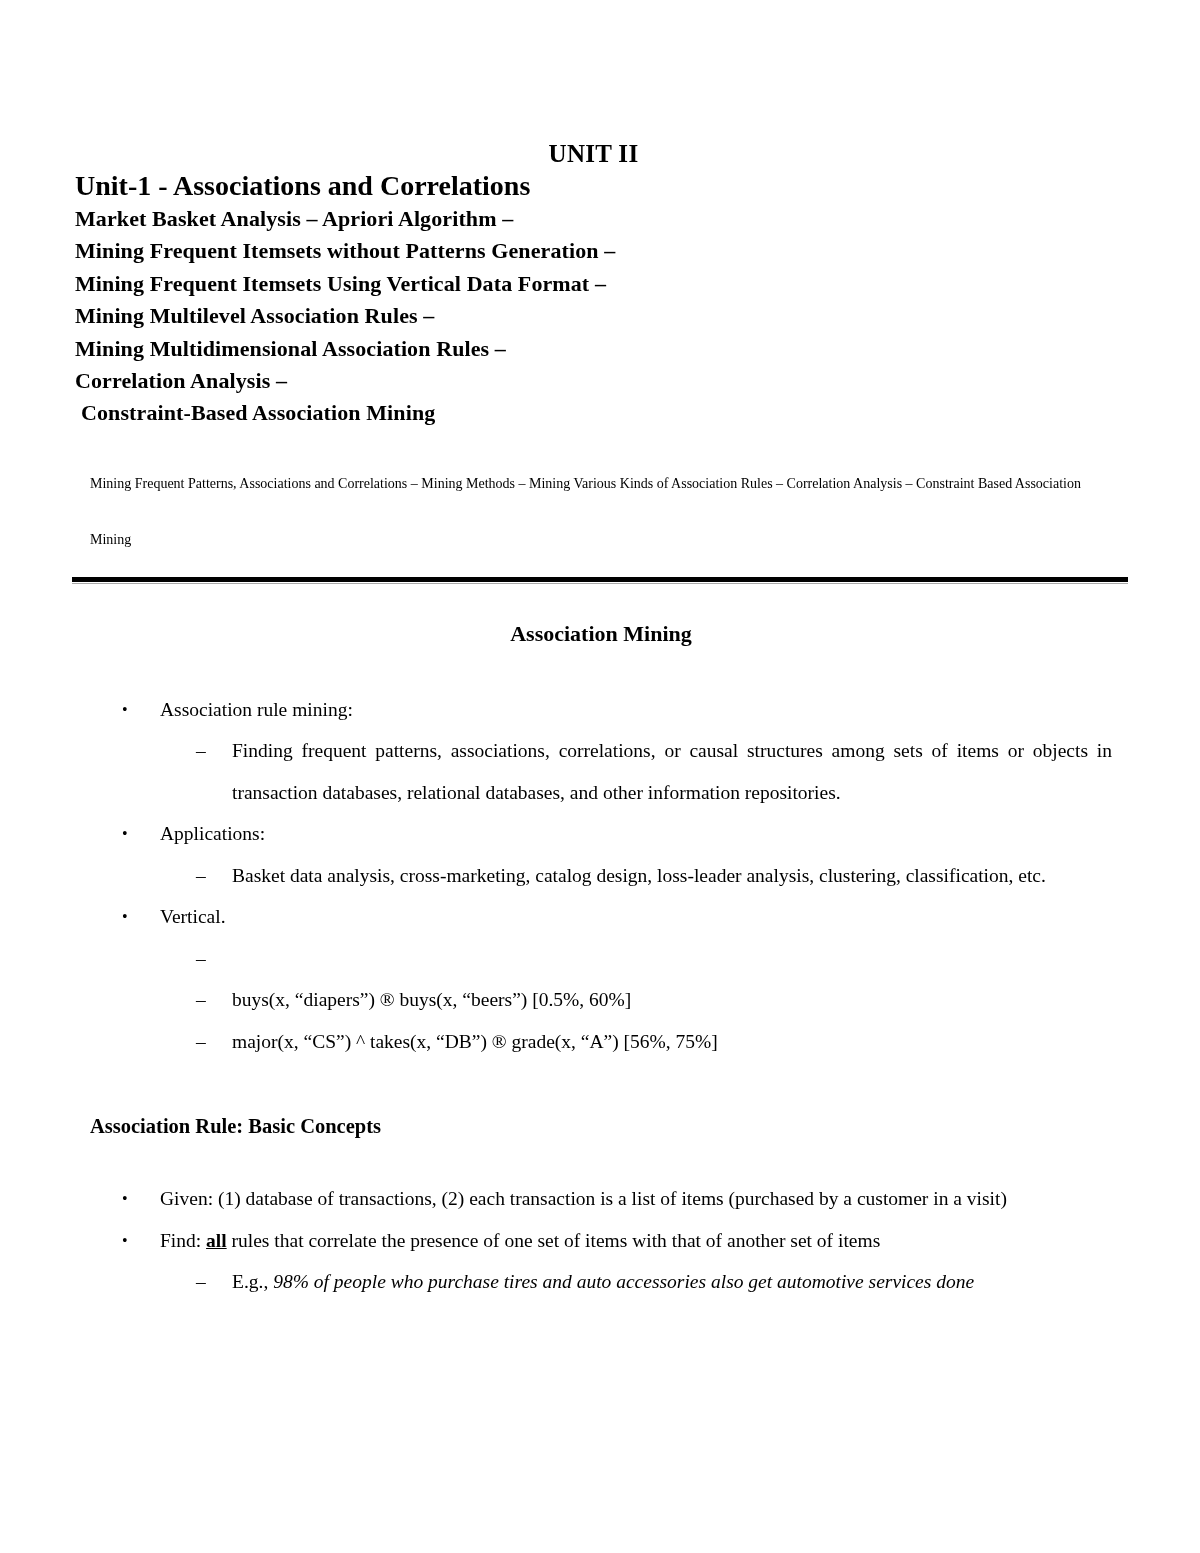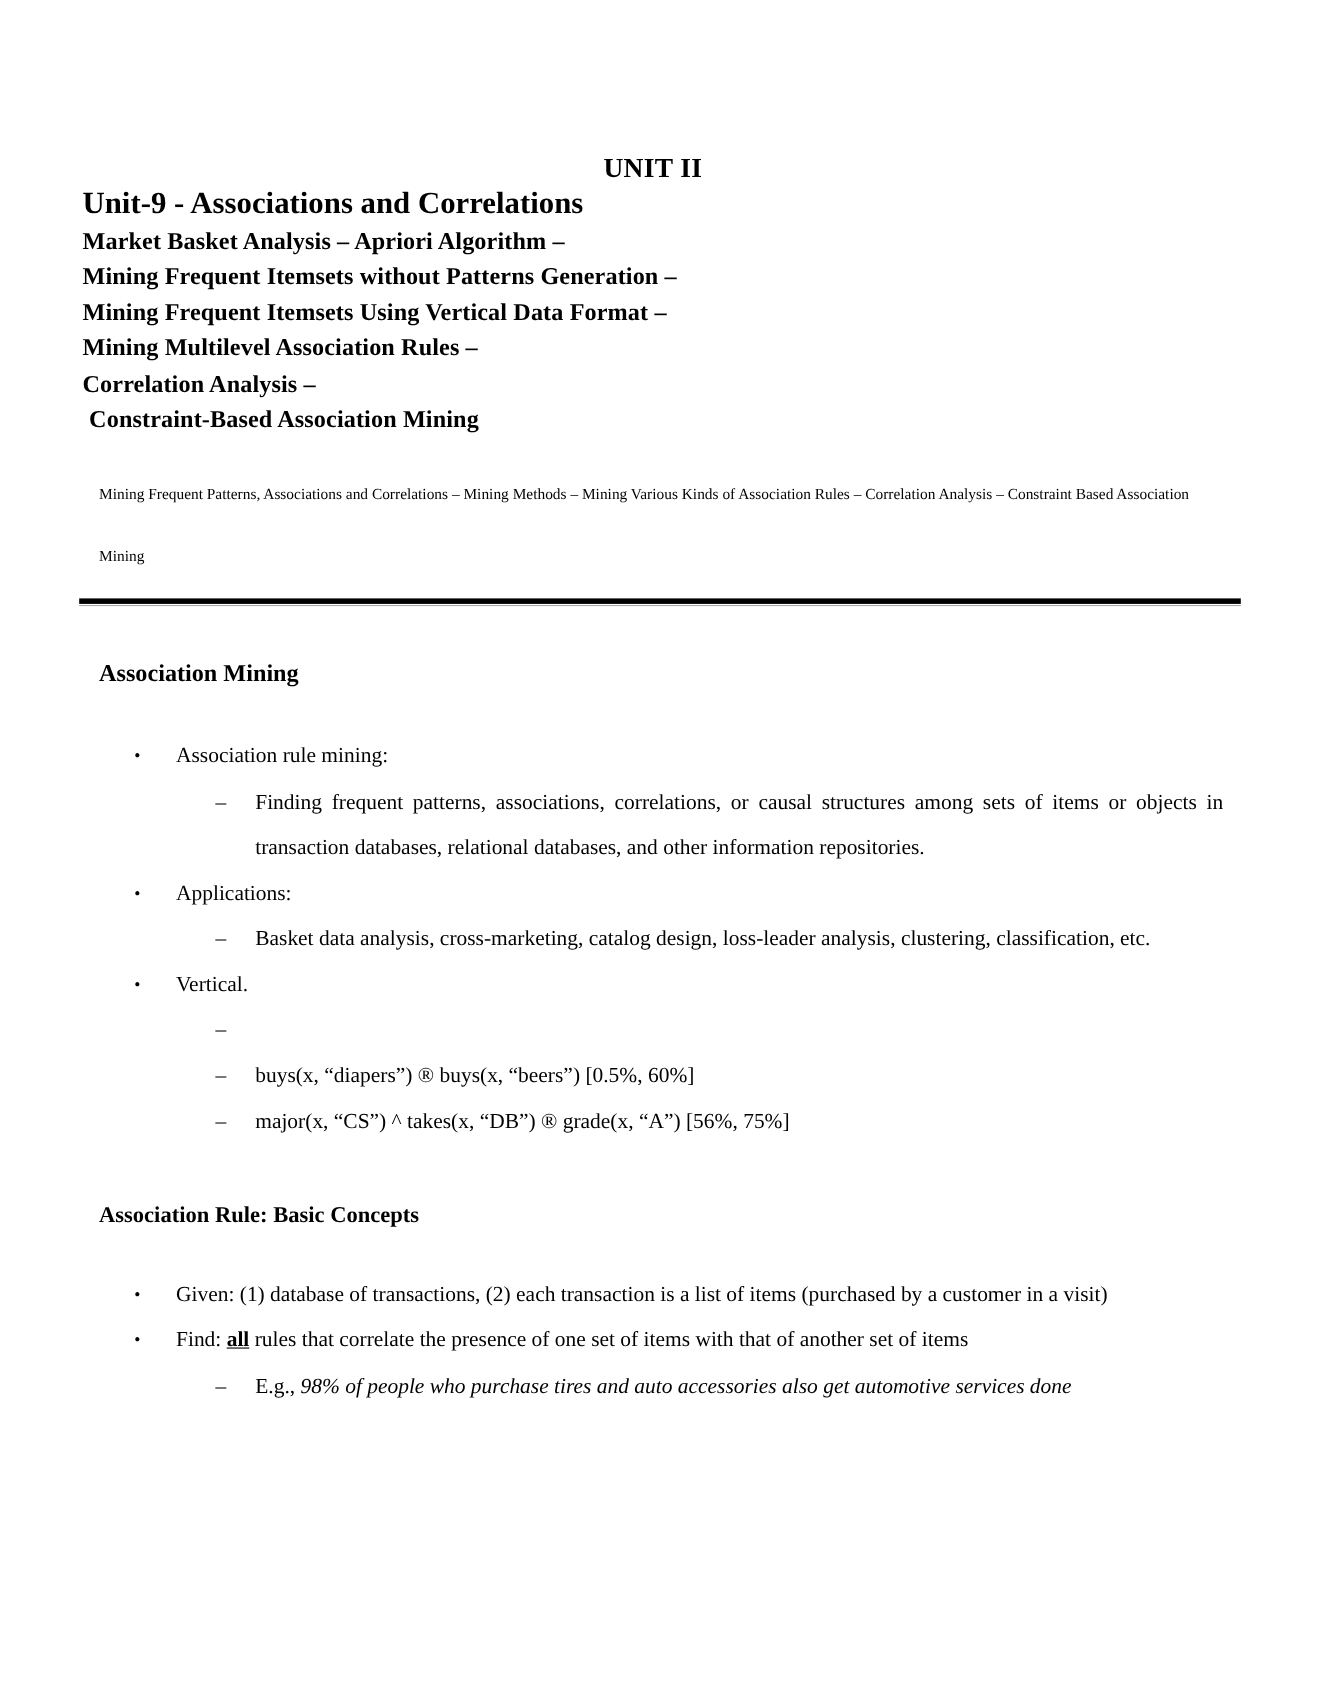"Unit-9 - Associations and Correlations" h1.doc-title { text: Unit-9 -> Unit-1 }
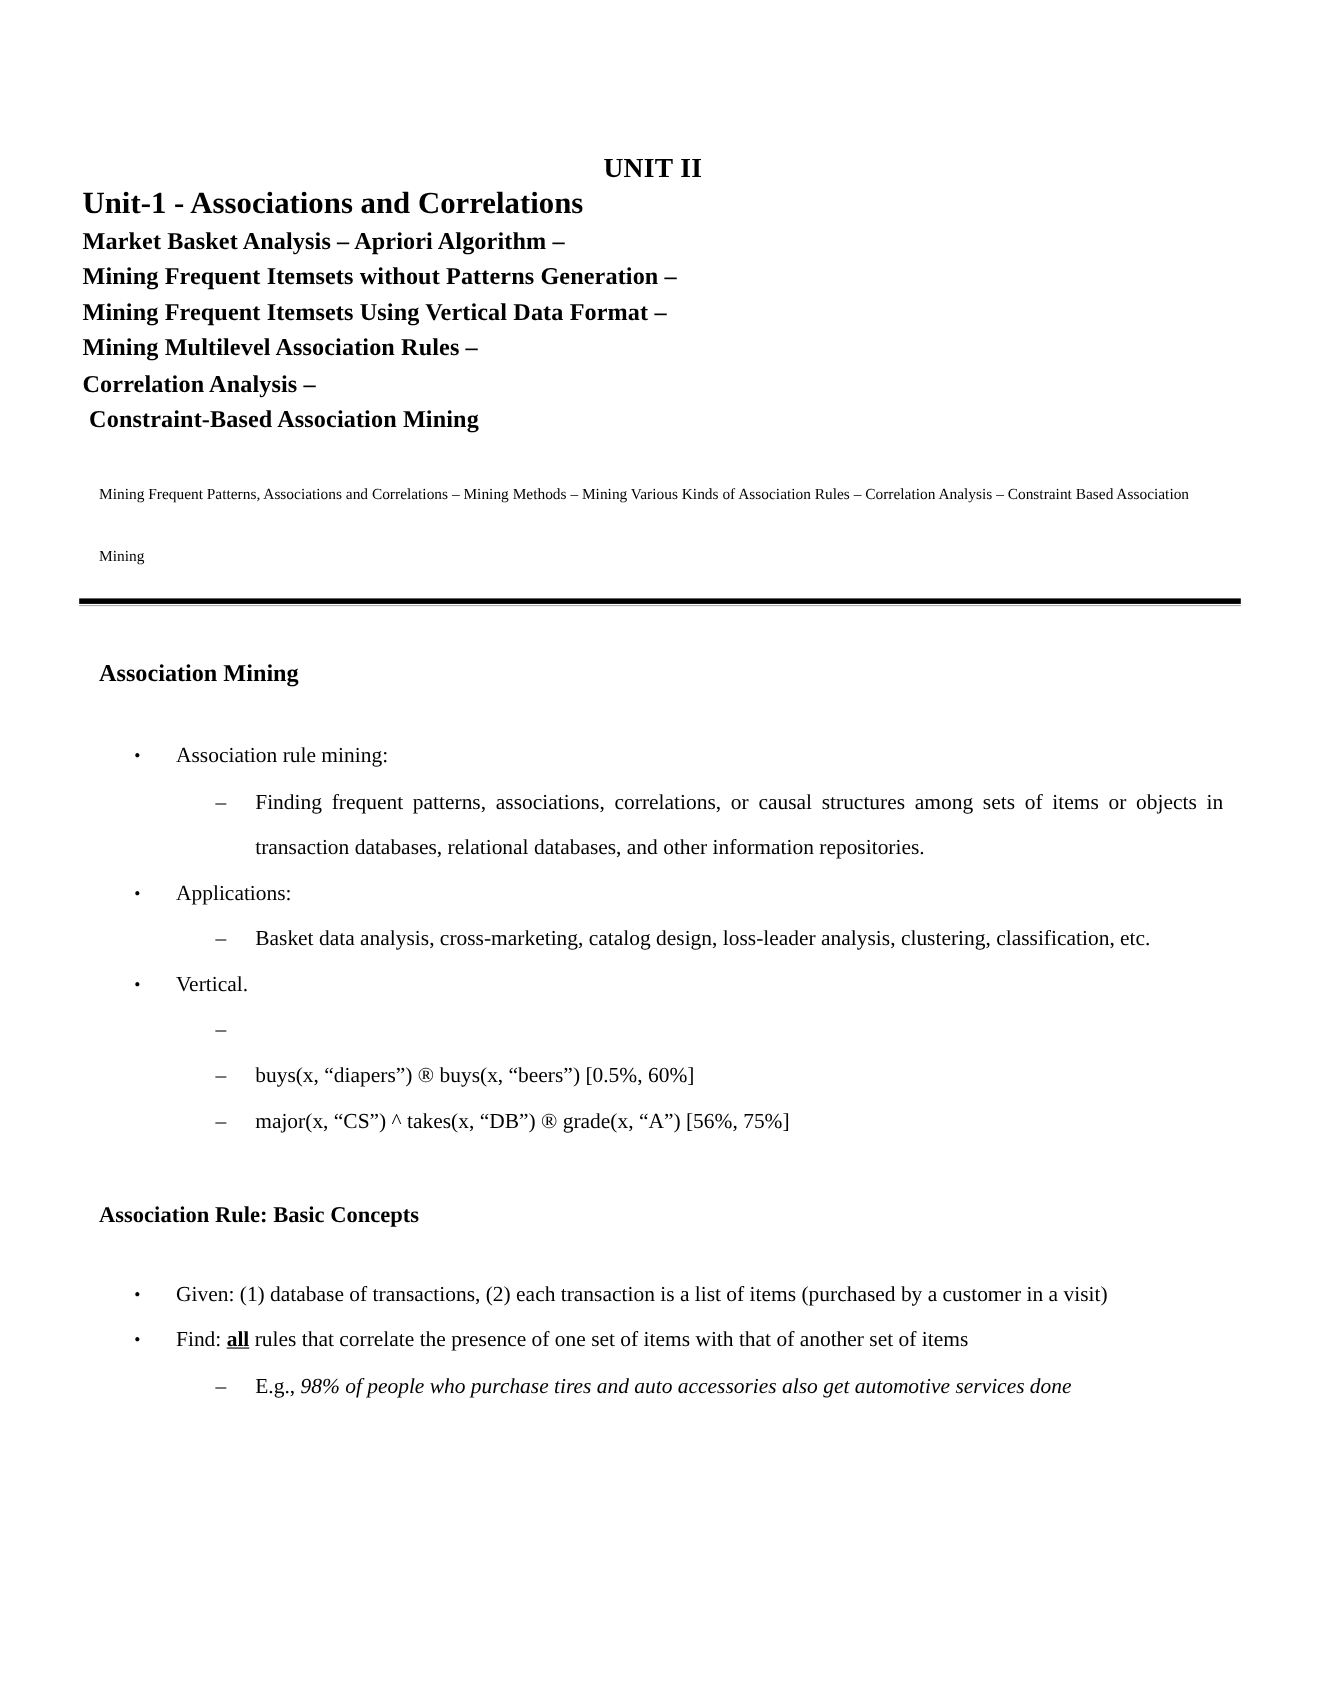"Mining Multidimensional Association" div.topic-line { html: none -> <div>Mining Multidimensional Association Rules –</div> }
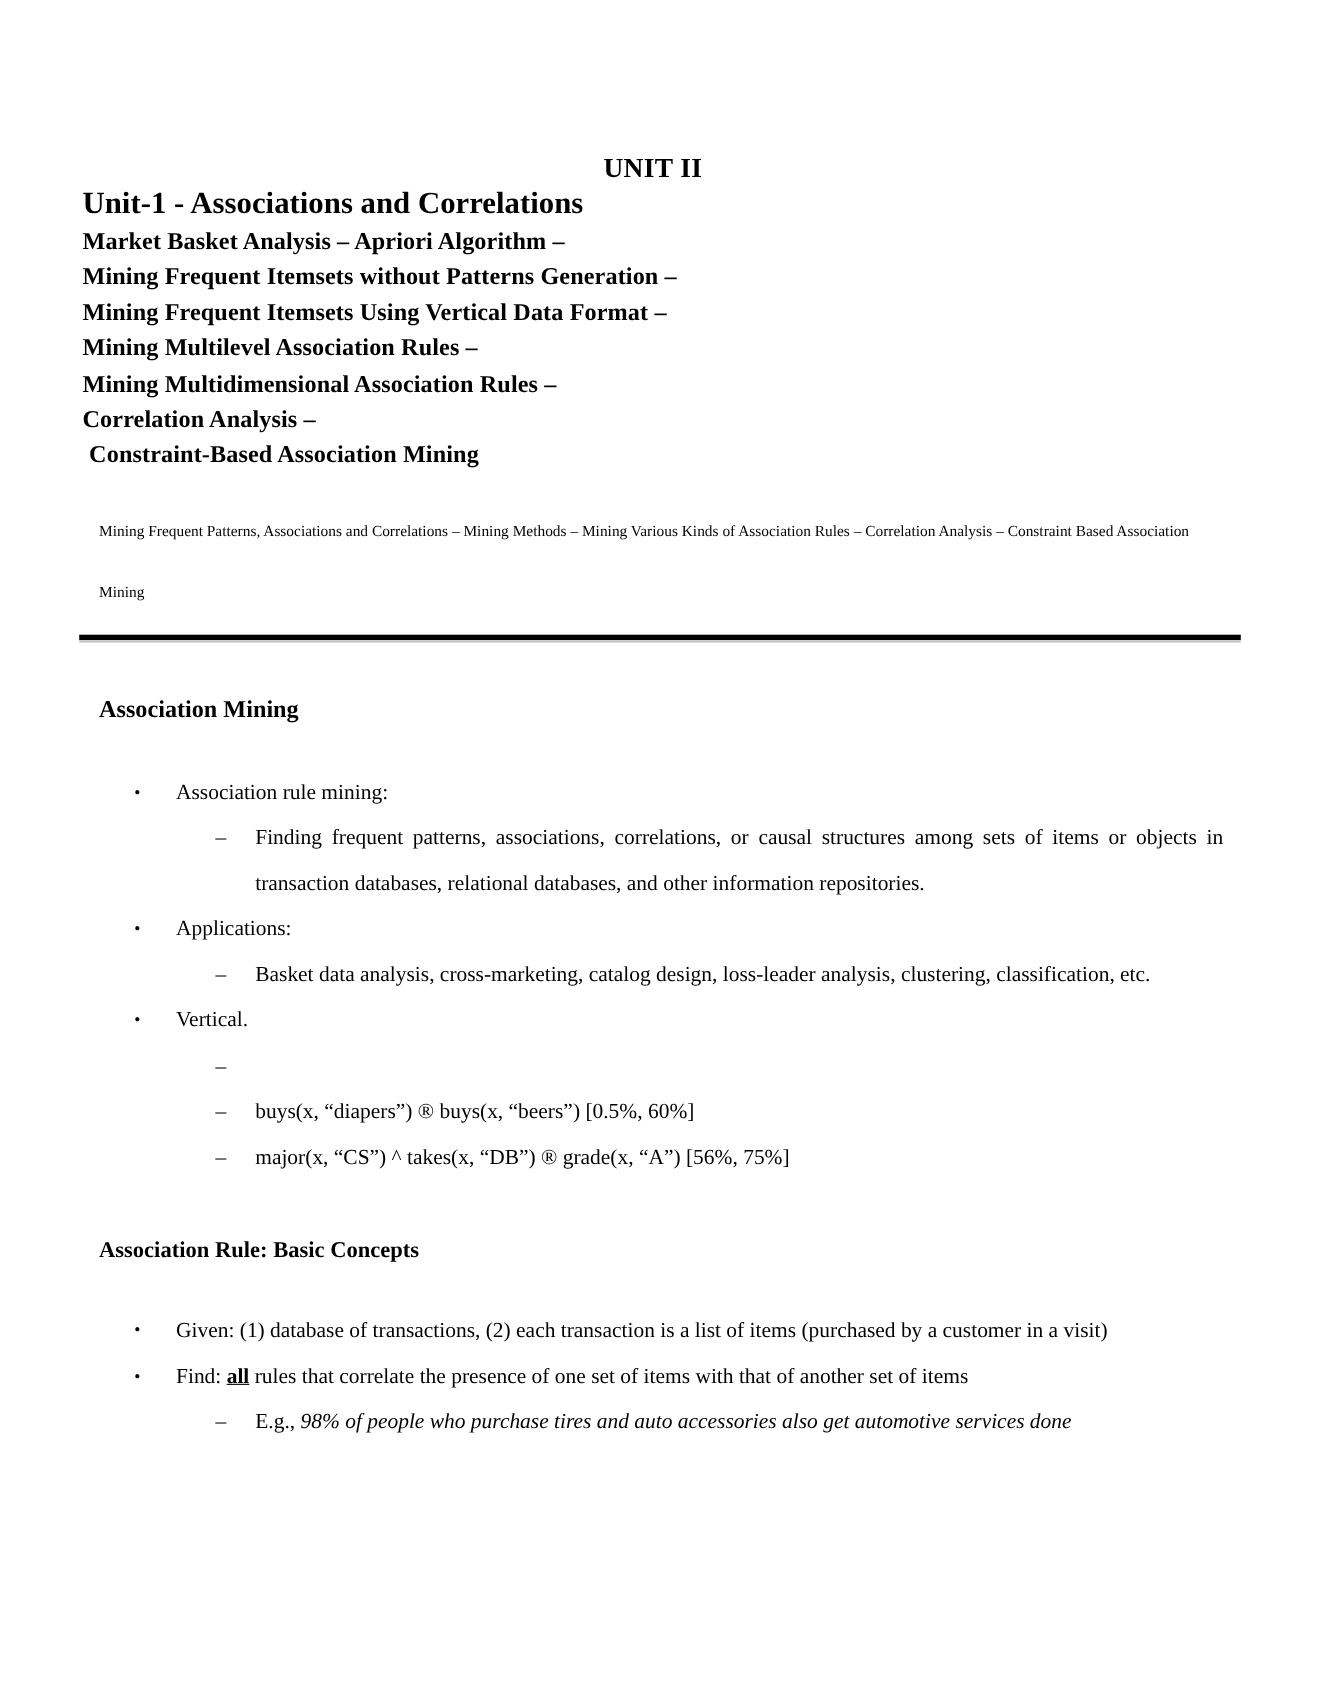"Association Mining" .section-heading.lvl-a { margin-top: 46px -> 35px; text-align: none -> center }
